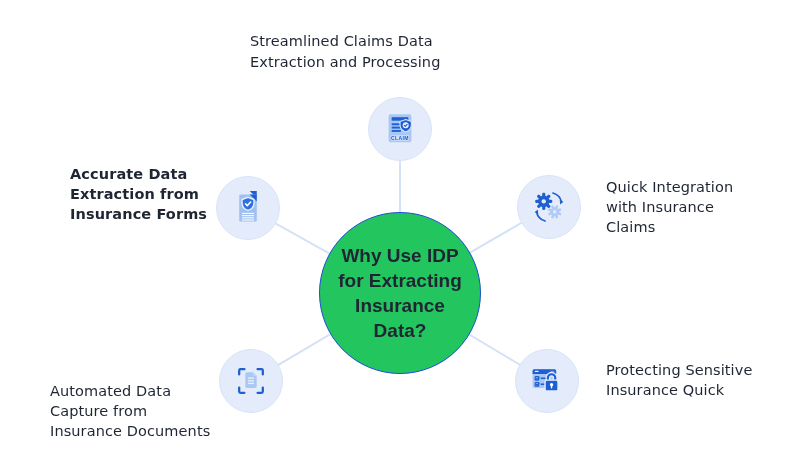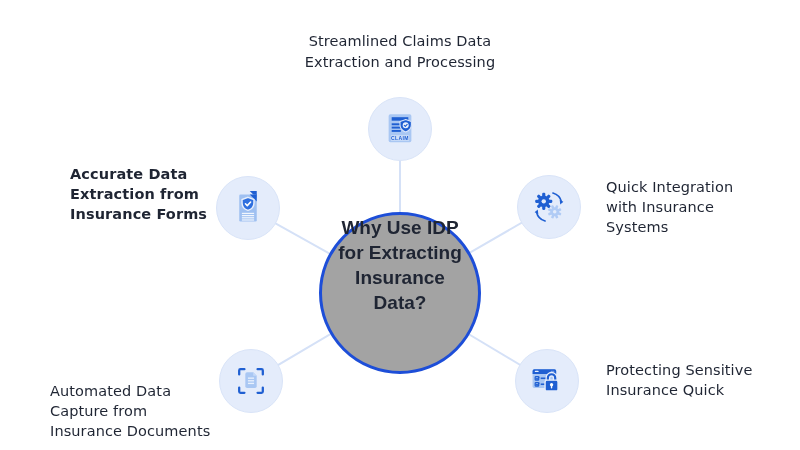"Streamlined Claims Data" .label-top { text-align: center -> left }
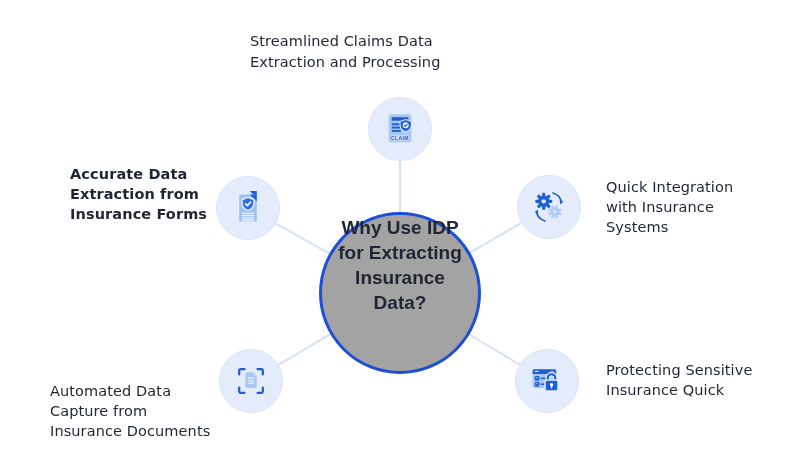"Quick Integration" div.label { text: Systems -> Claims }
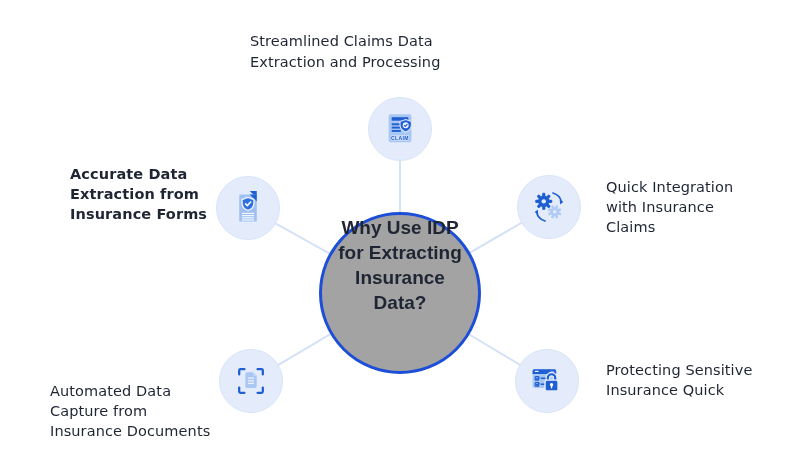"Why Use IDP" .center-circle { align-items: flex-start -> center; background: #a3a3a3 -> #22c55e; border: 3px solid #1d4ed8 -> 1px solid #1d4ed8 }
